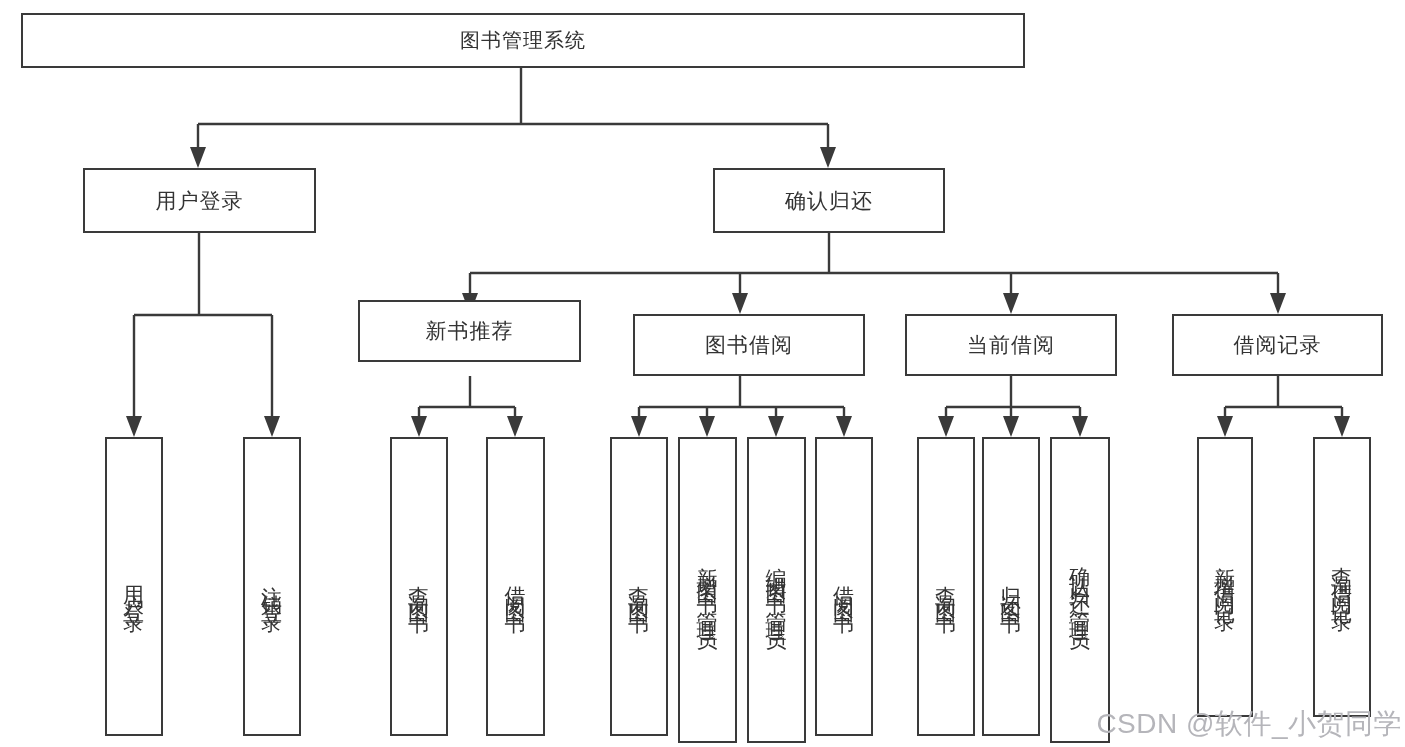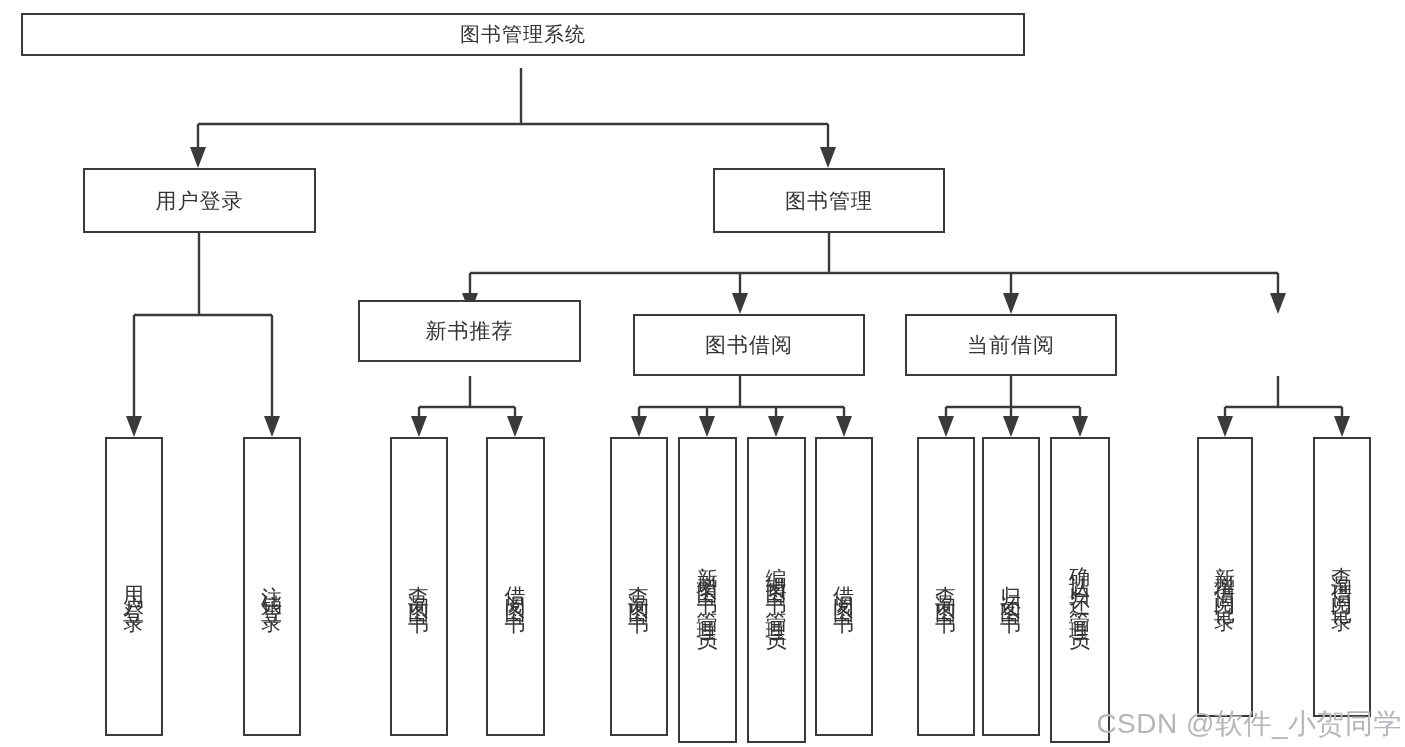"图书管理系统" div.node { height: 43px -> 55px }
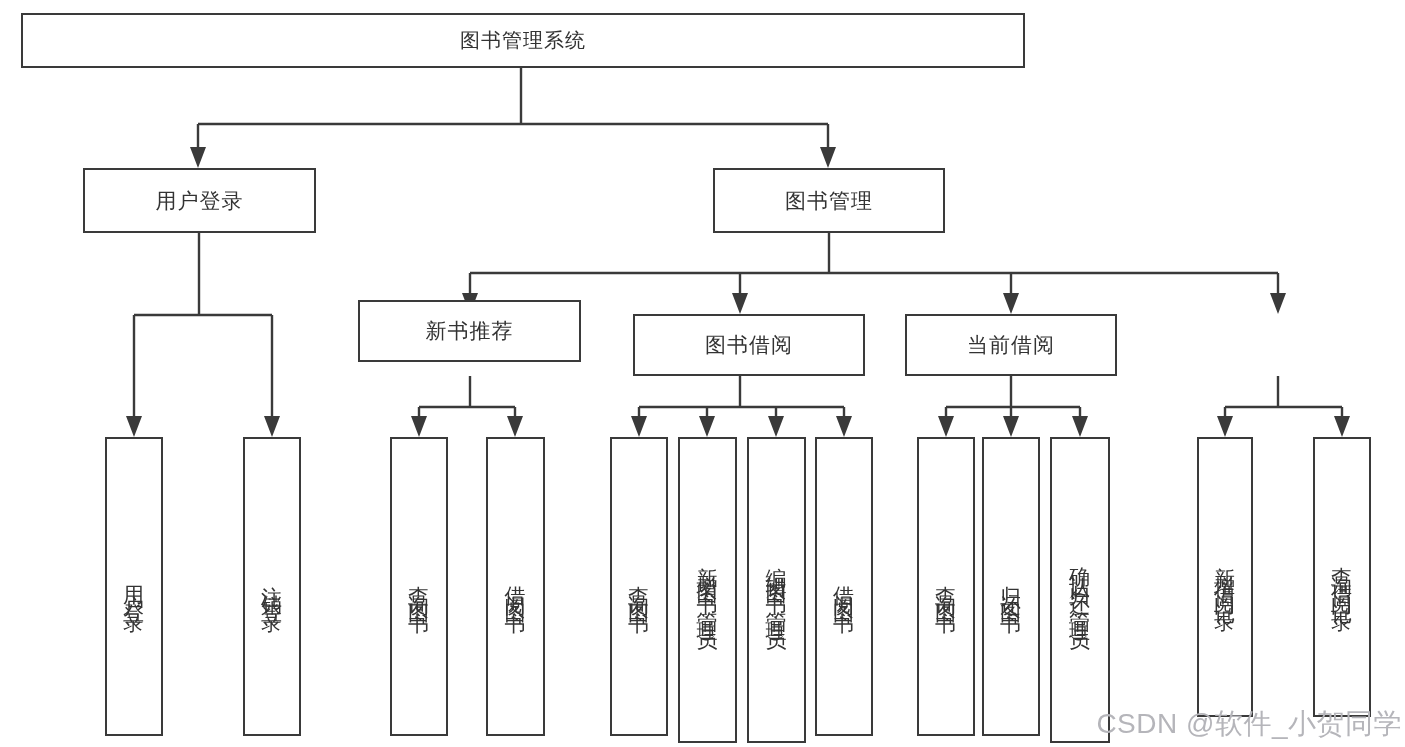"图书管理" span { text: 图书管理 -> 确认归还 }
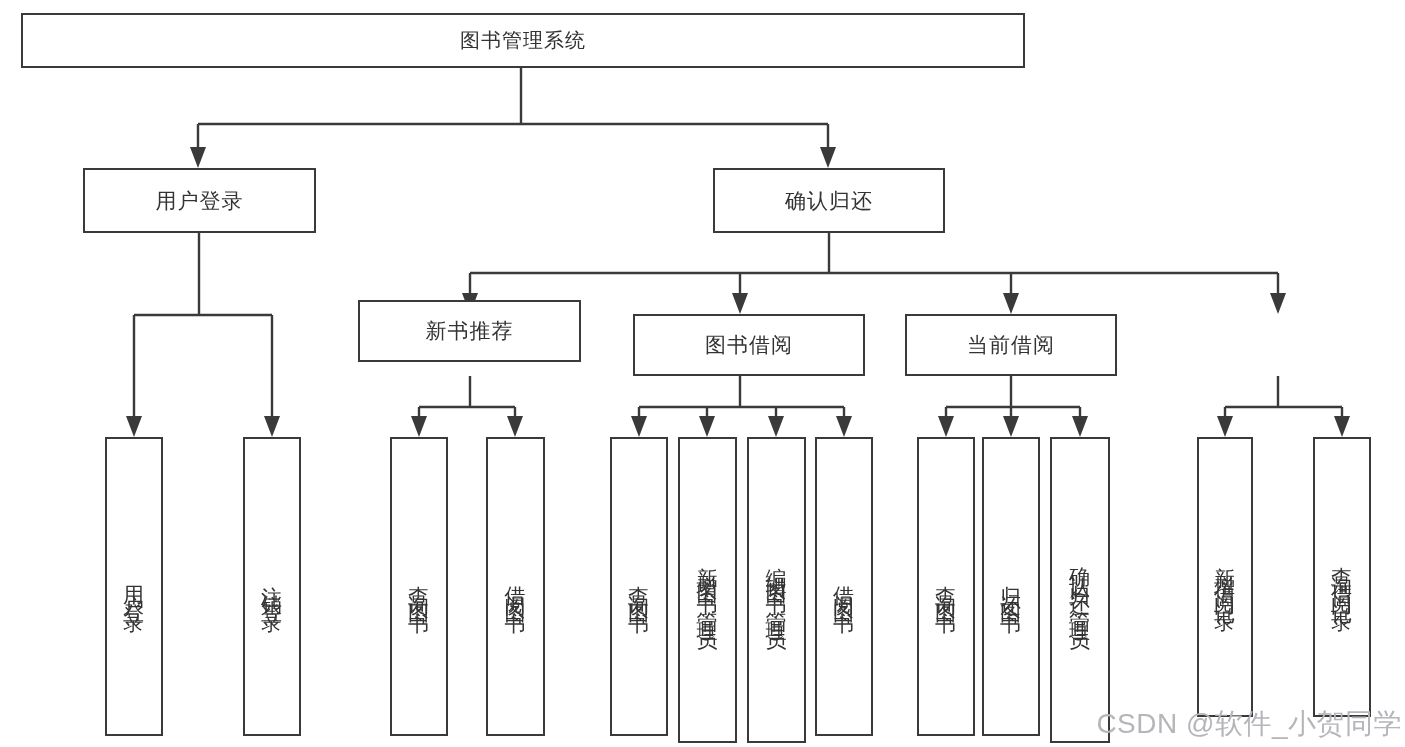"借阅记录" div.node { html: none -> <div> <span>借阅记录</span> </div> }
